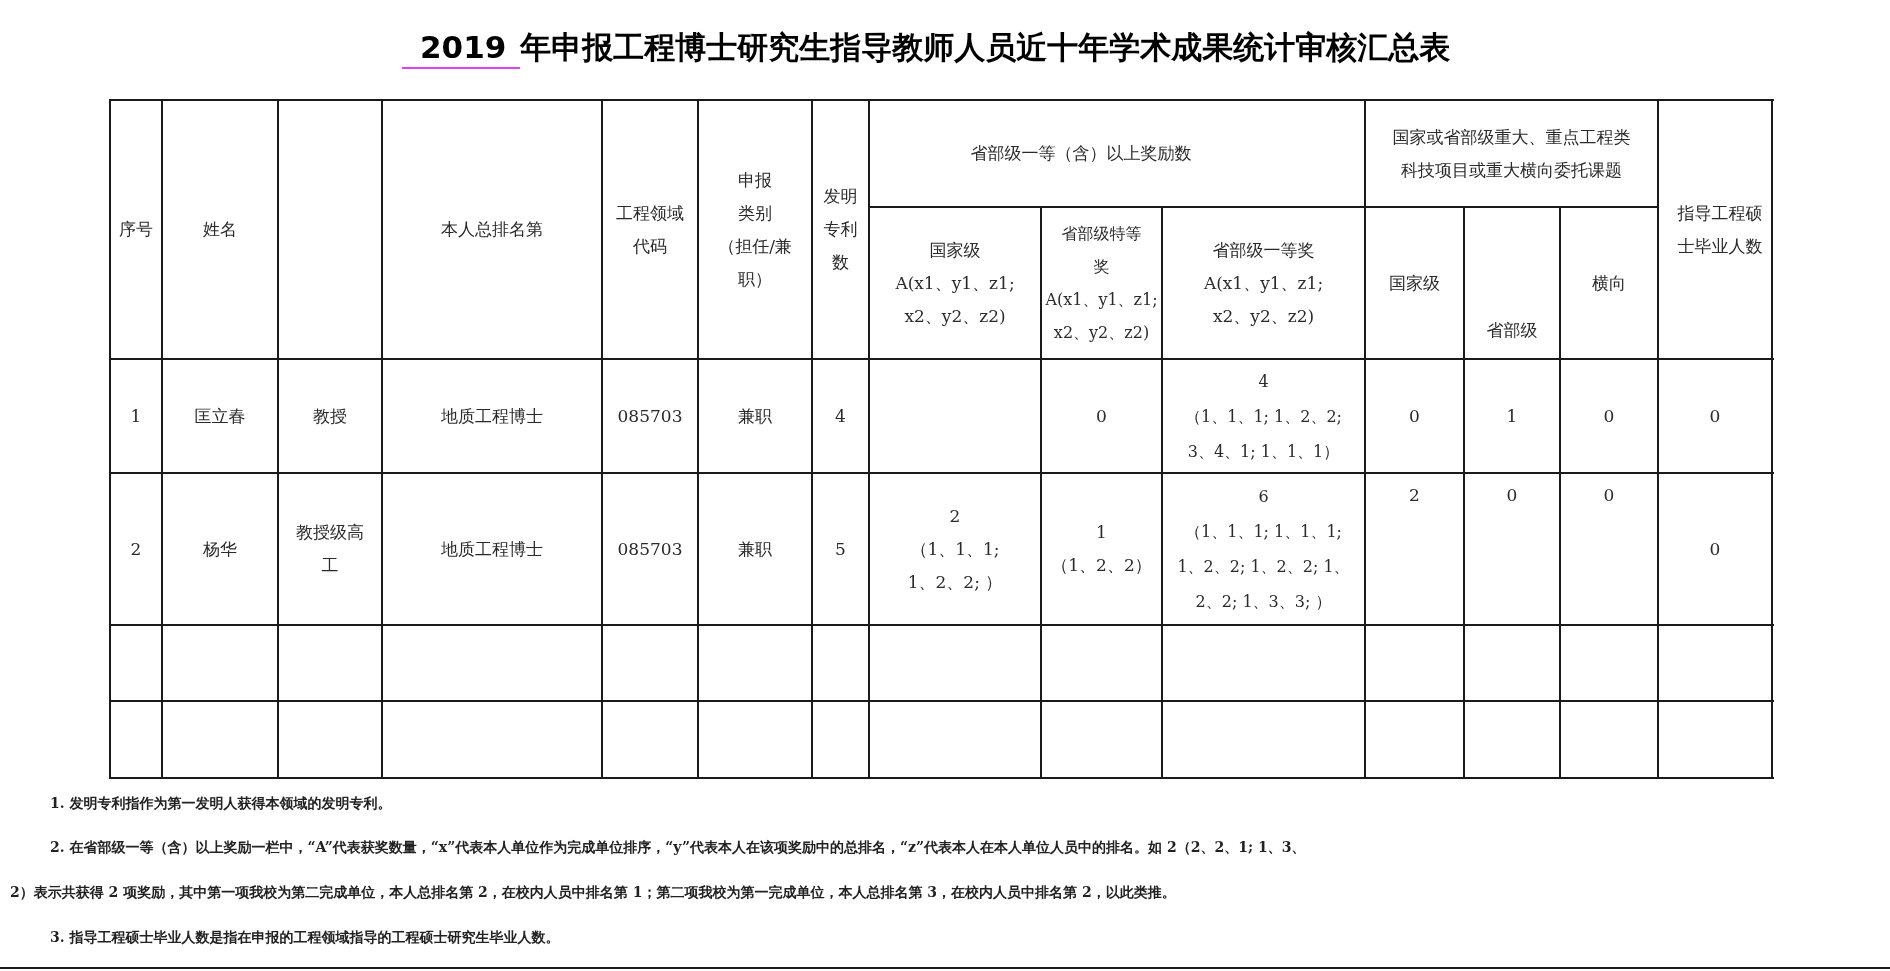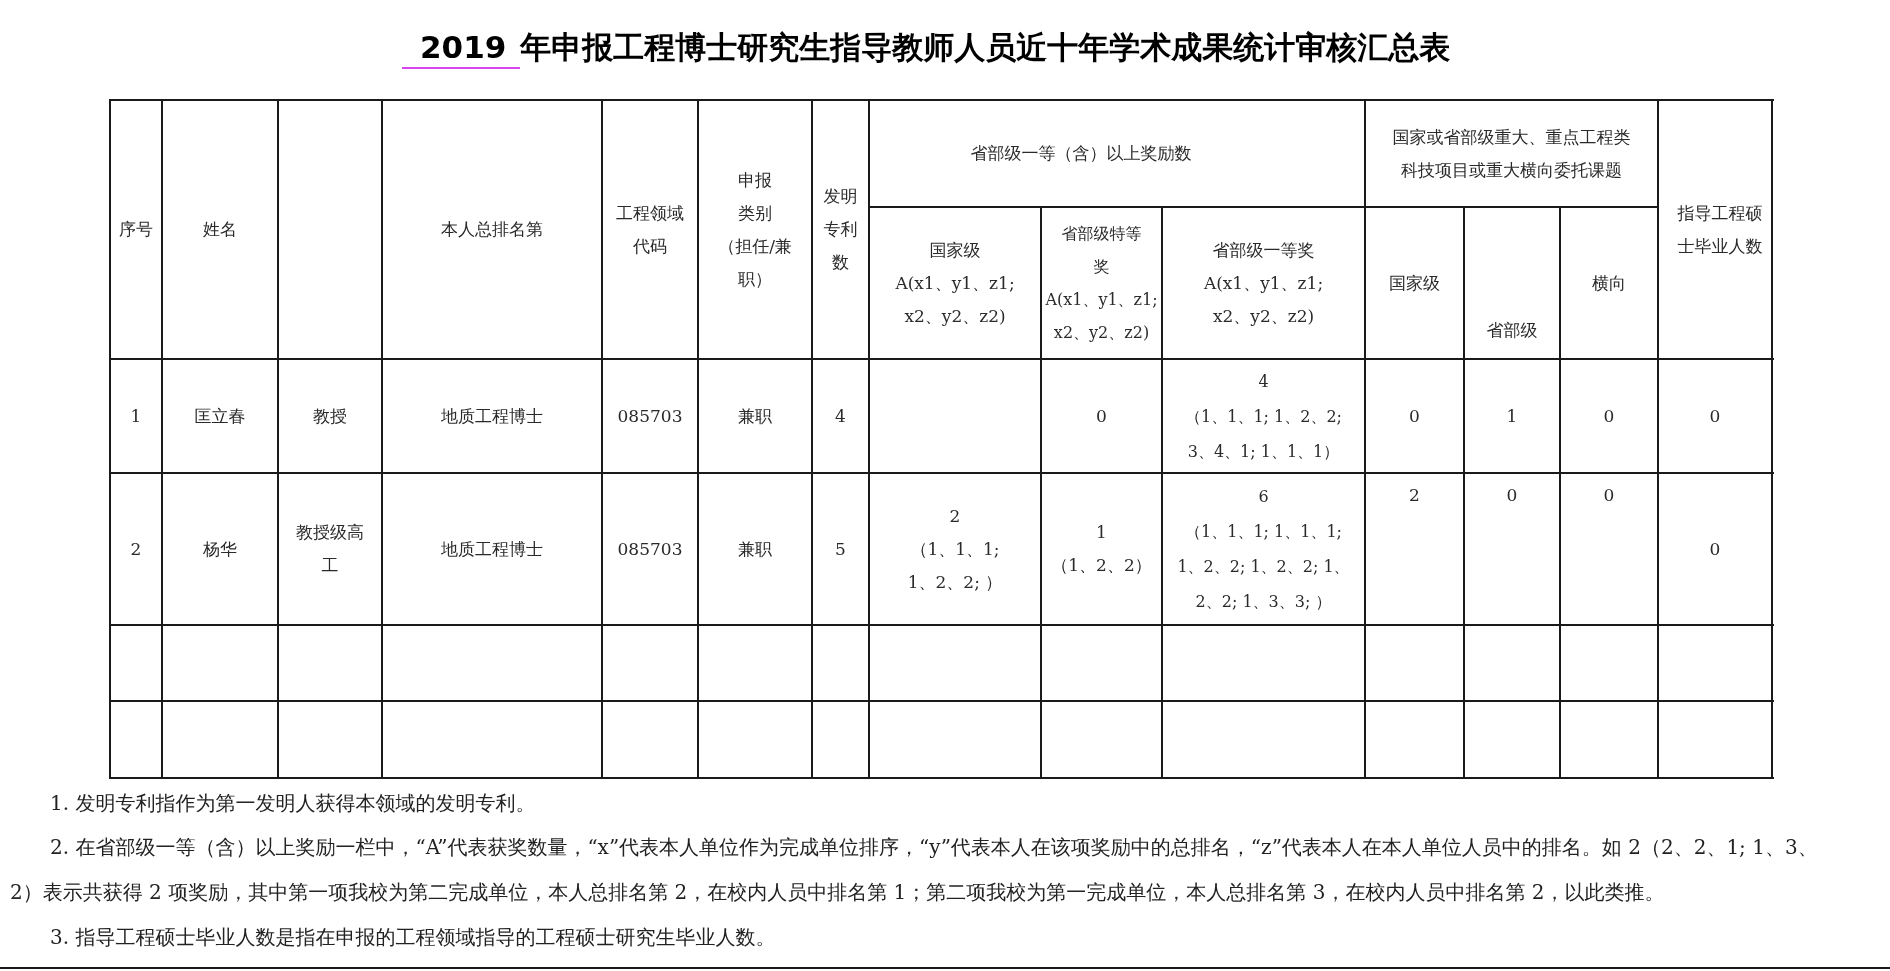"1. 发明专利指作为第一发明人获得本领域的发明专利。" .note { font-size: 20px -> 14px; font-weight: none -> bold }
